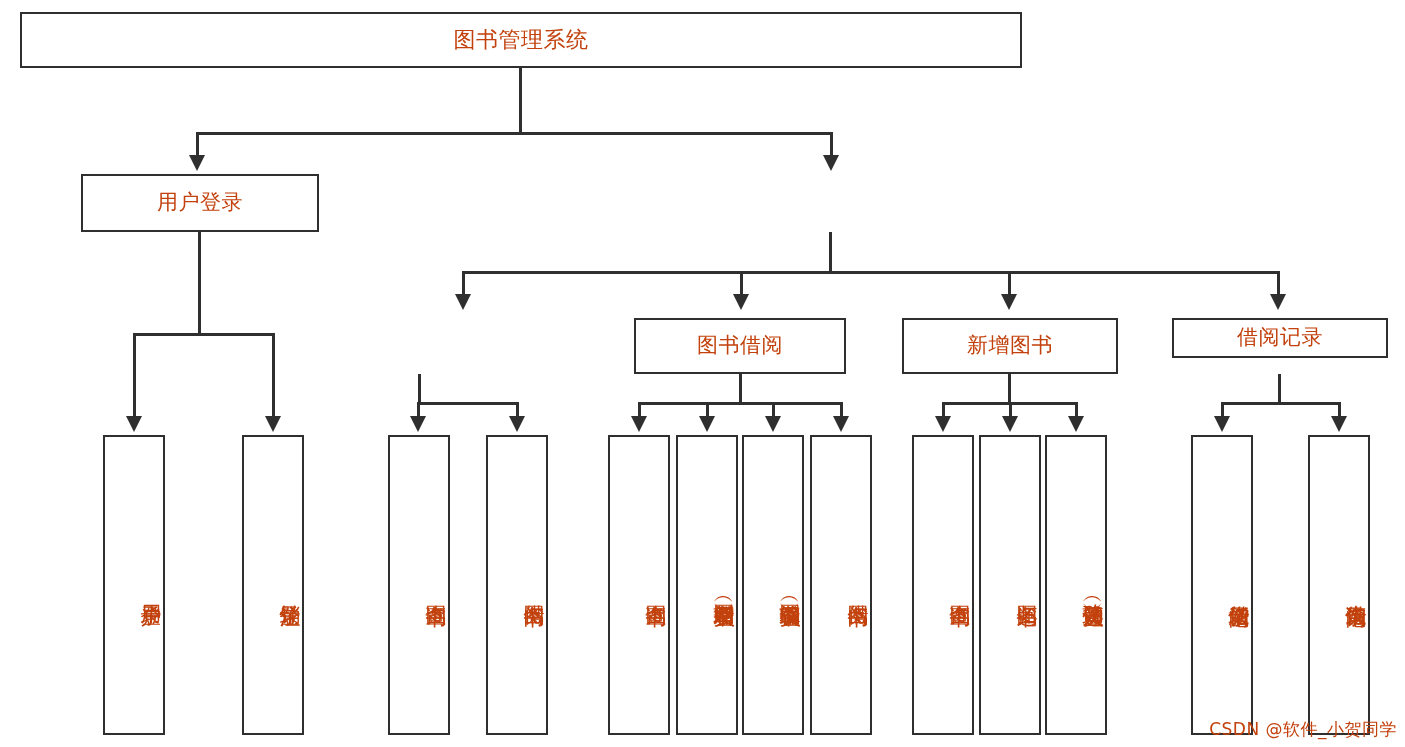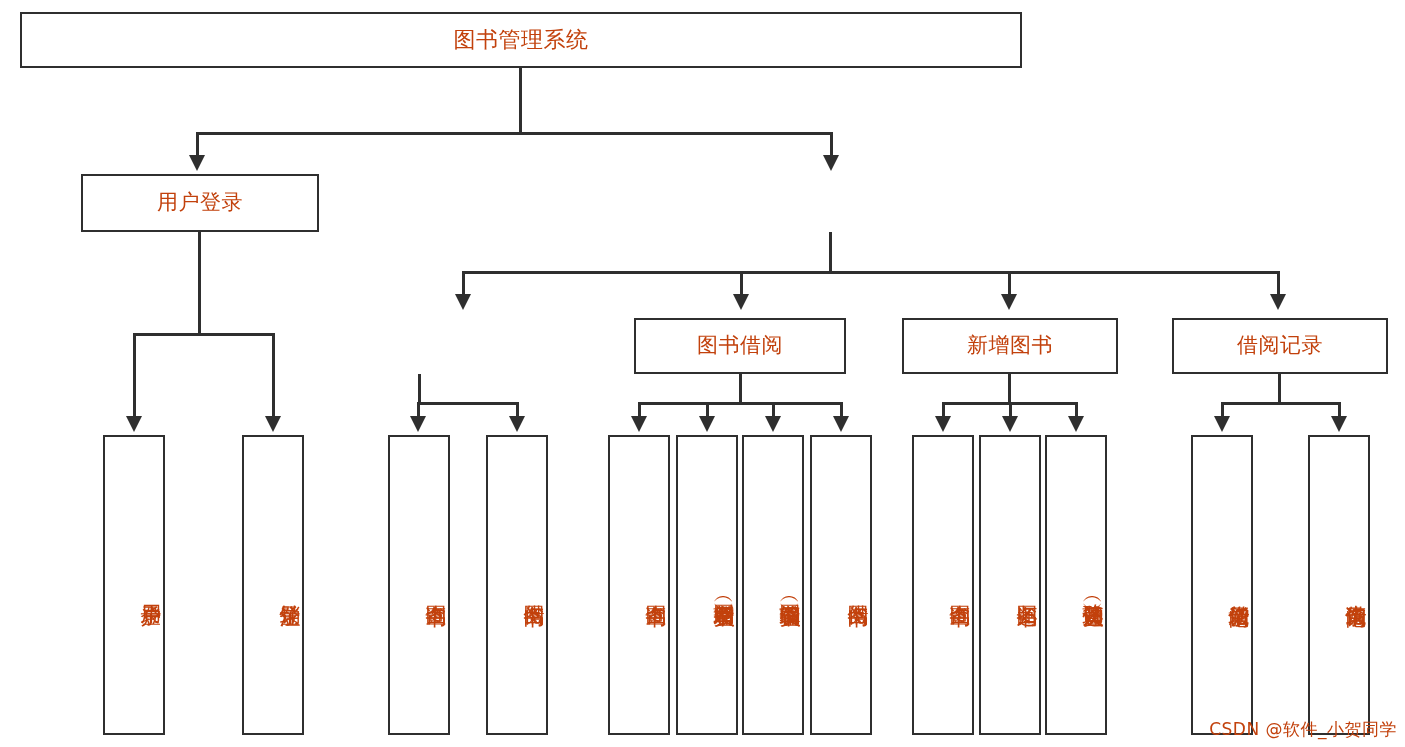"借阅记录" div.node { height: 56px -> 40px }
